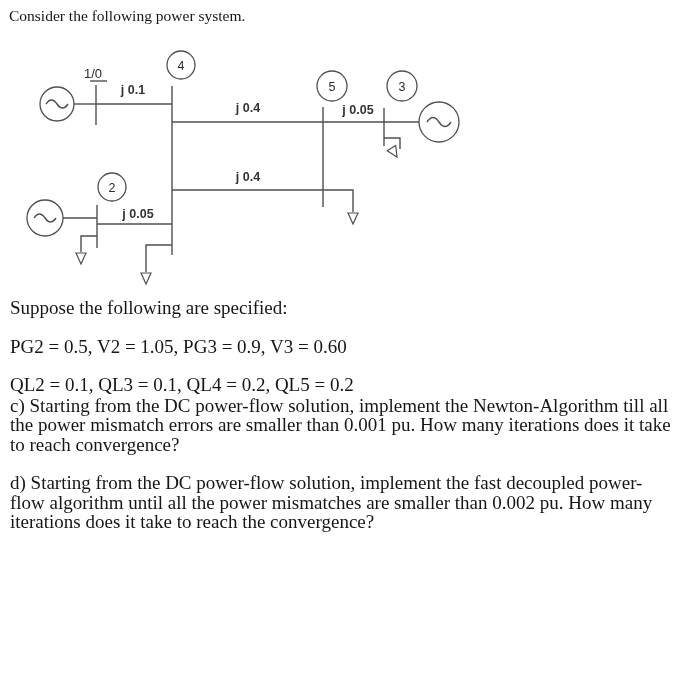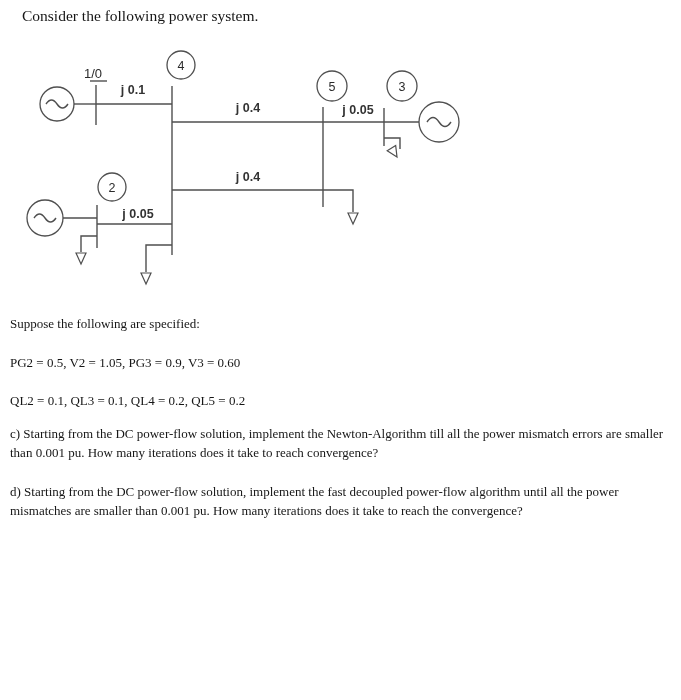"Consider the following power system." .title { left: 22px -> 9px }
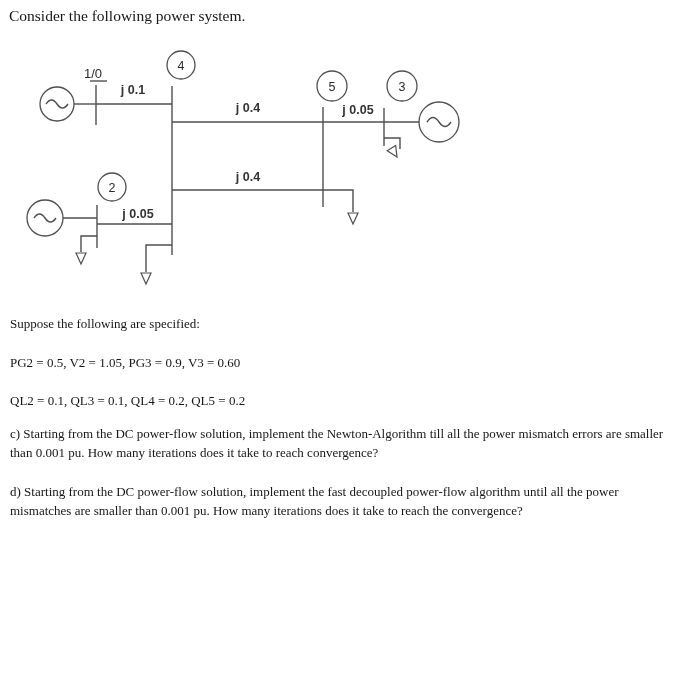"Suppose the following are specified:" .qa { font-size: 13px -> 19px; top: 314px -> 298px }
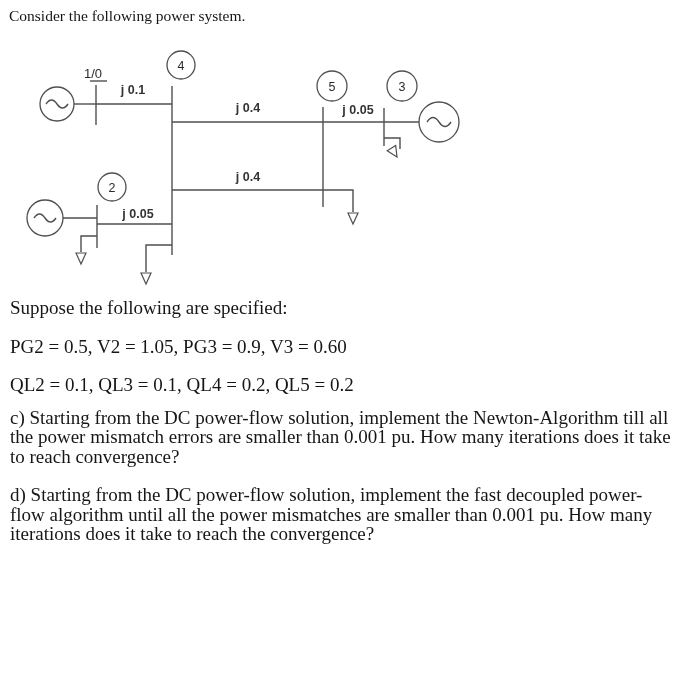"QL2 = 0.1, QL3 =" .qa p.tight { margin-bottom: 13px -> 1px }
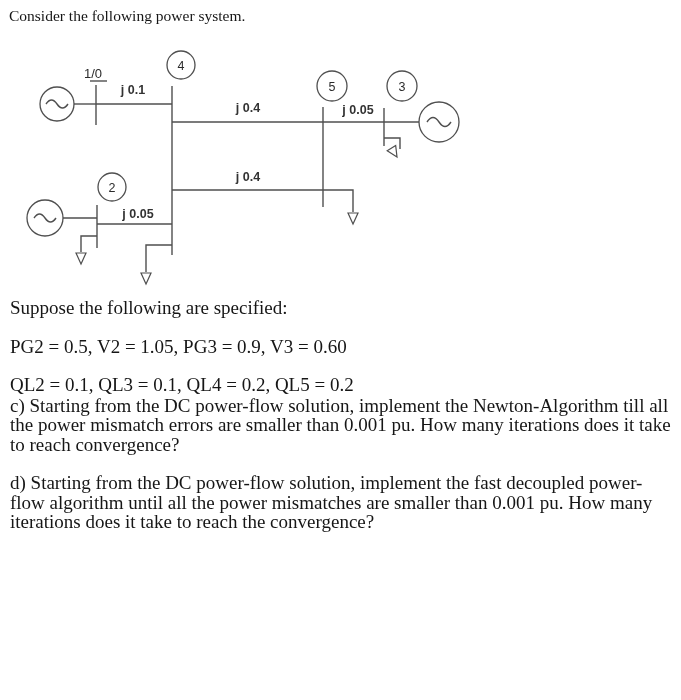"d) Starting from the DC" p { text: 0.001 -> 0.002 }
